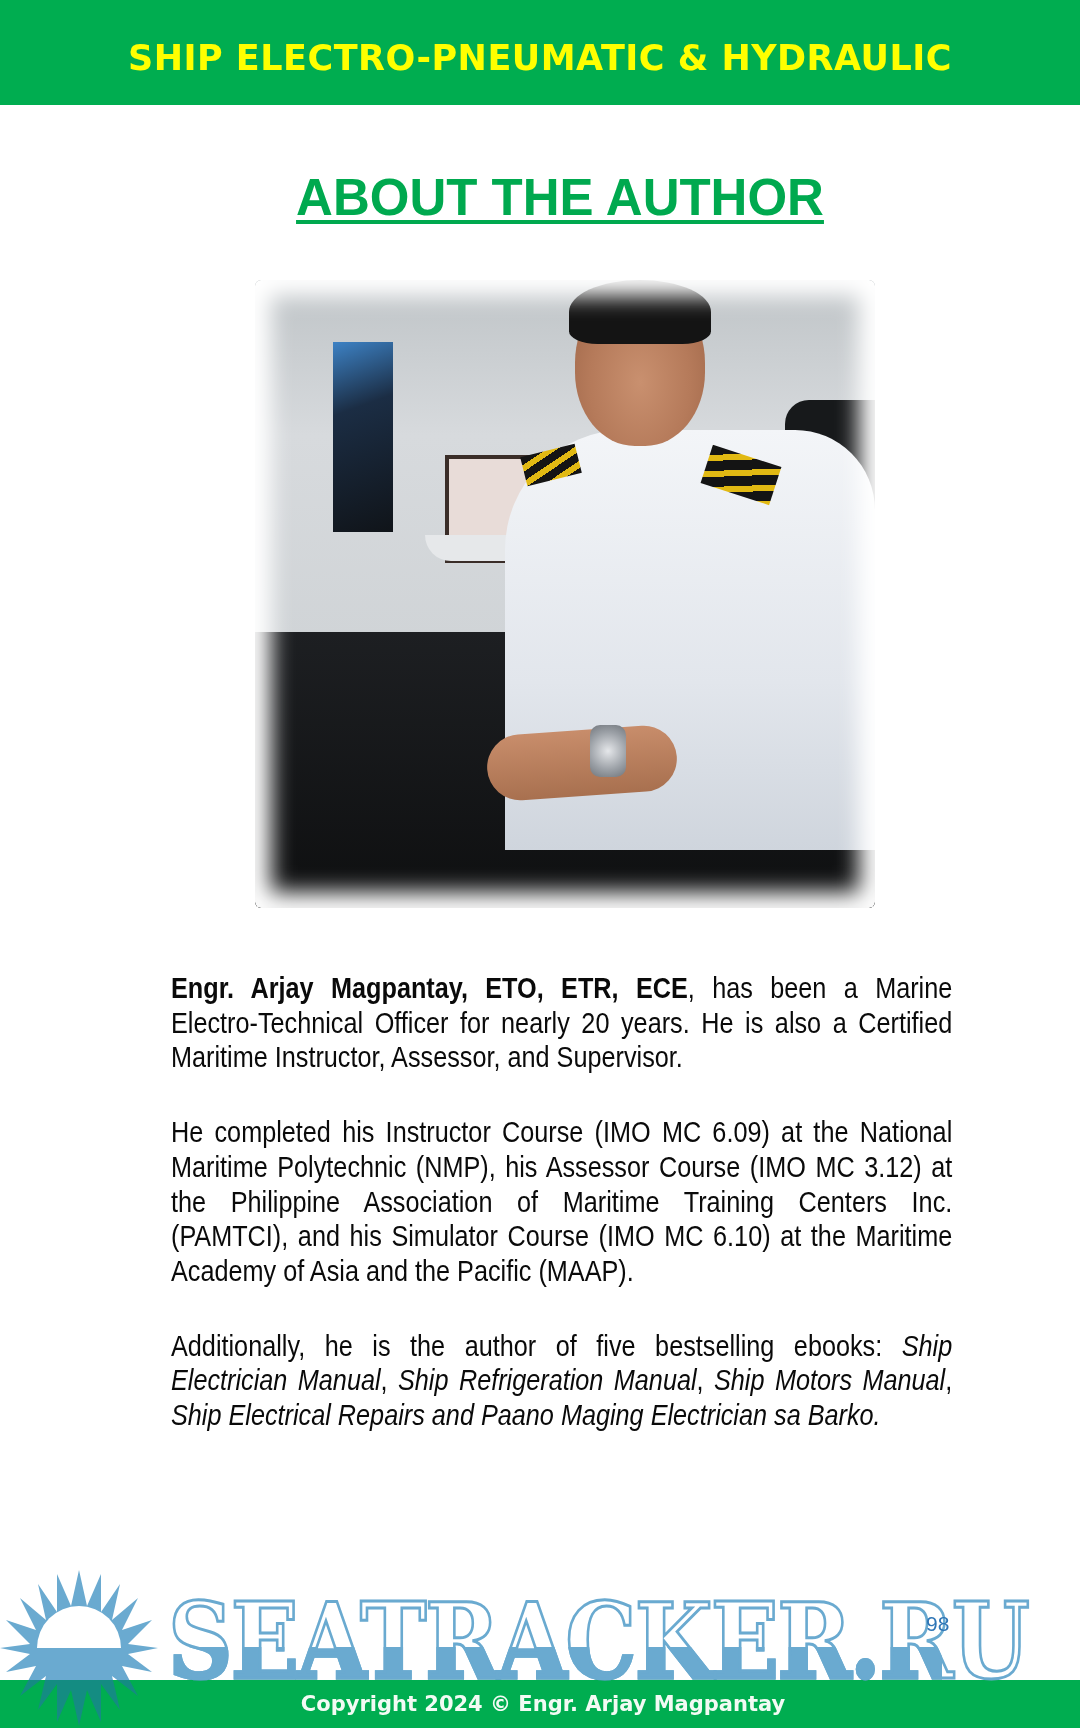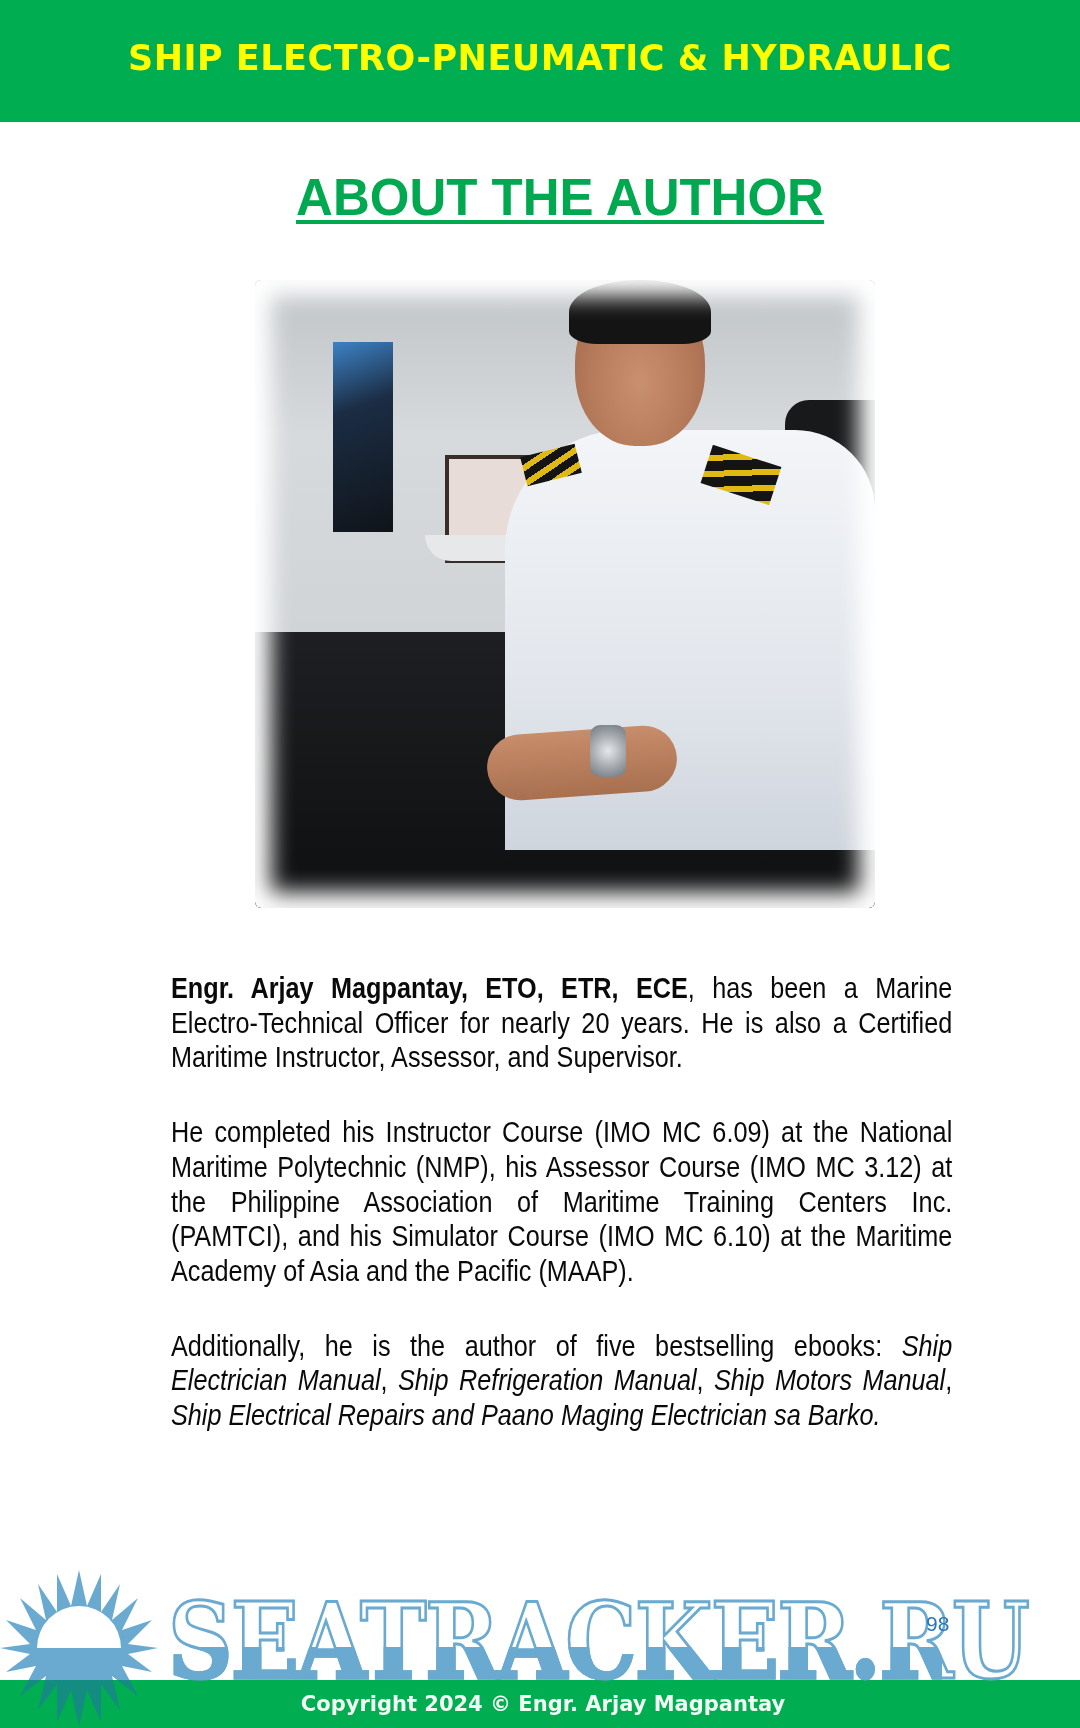"SHIP ELECTRO-PNEUMATIC & HYDRAULIC" .header-band { height: 122px -> 105px }
